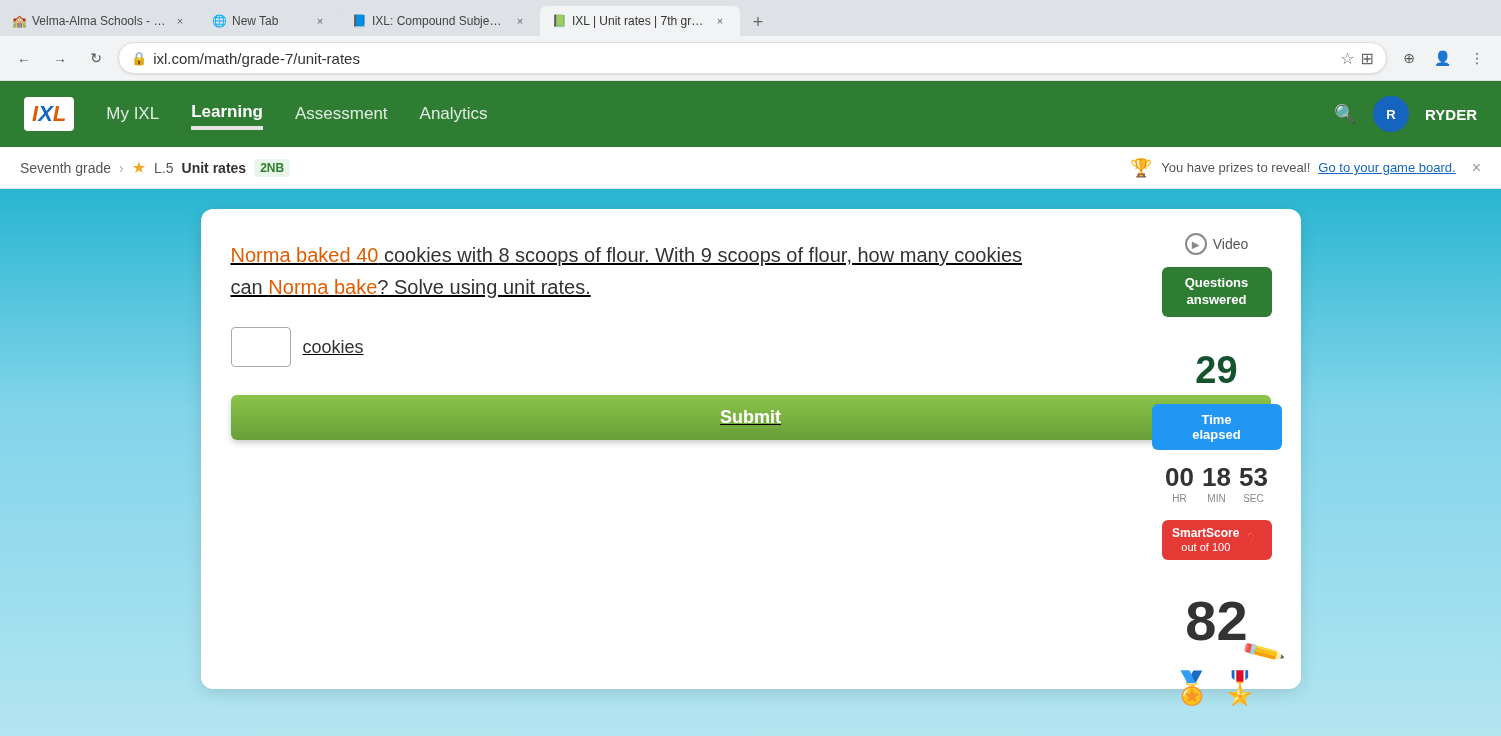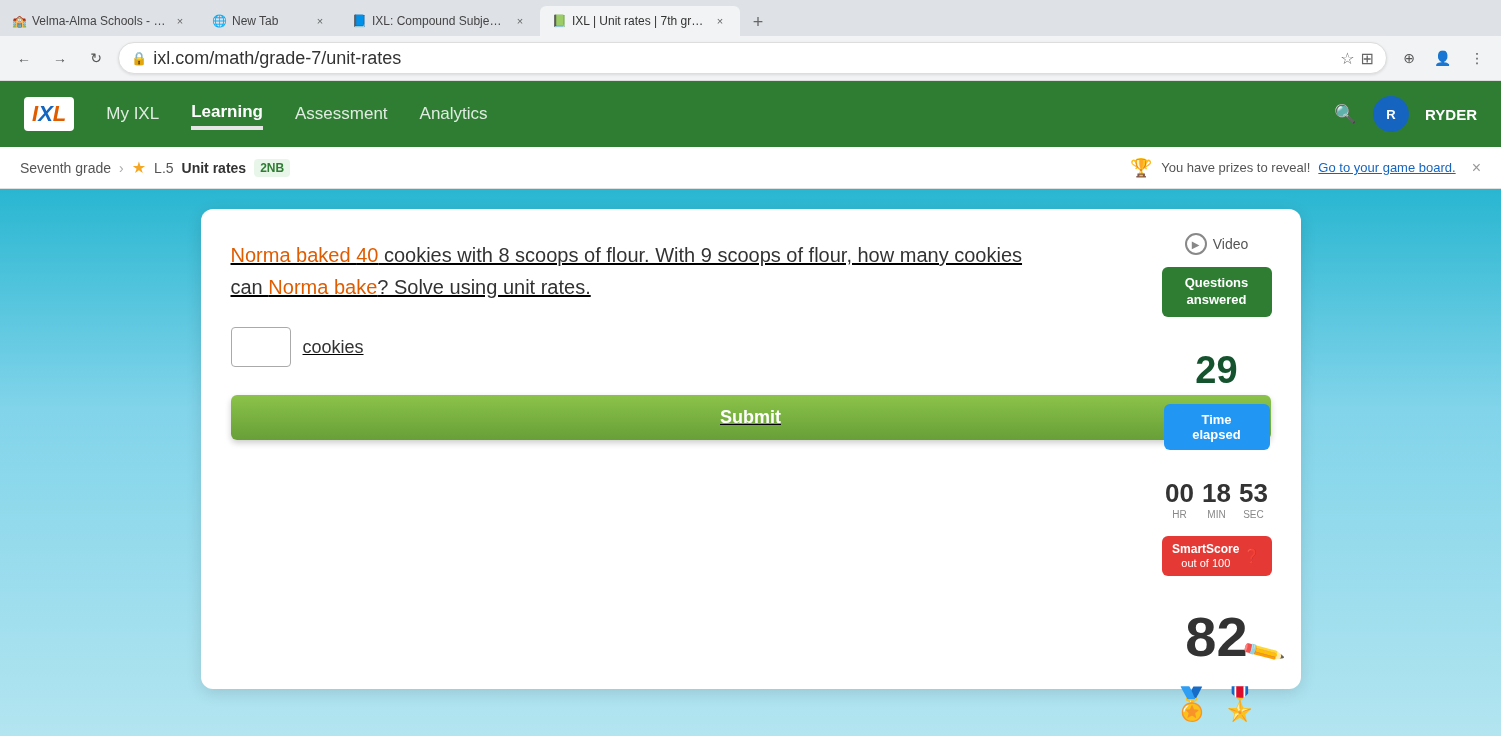"ixl.com/math/grade-7/unit-rates" .address-text { font-size: 18px -> 15px }
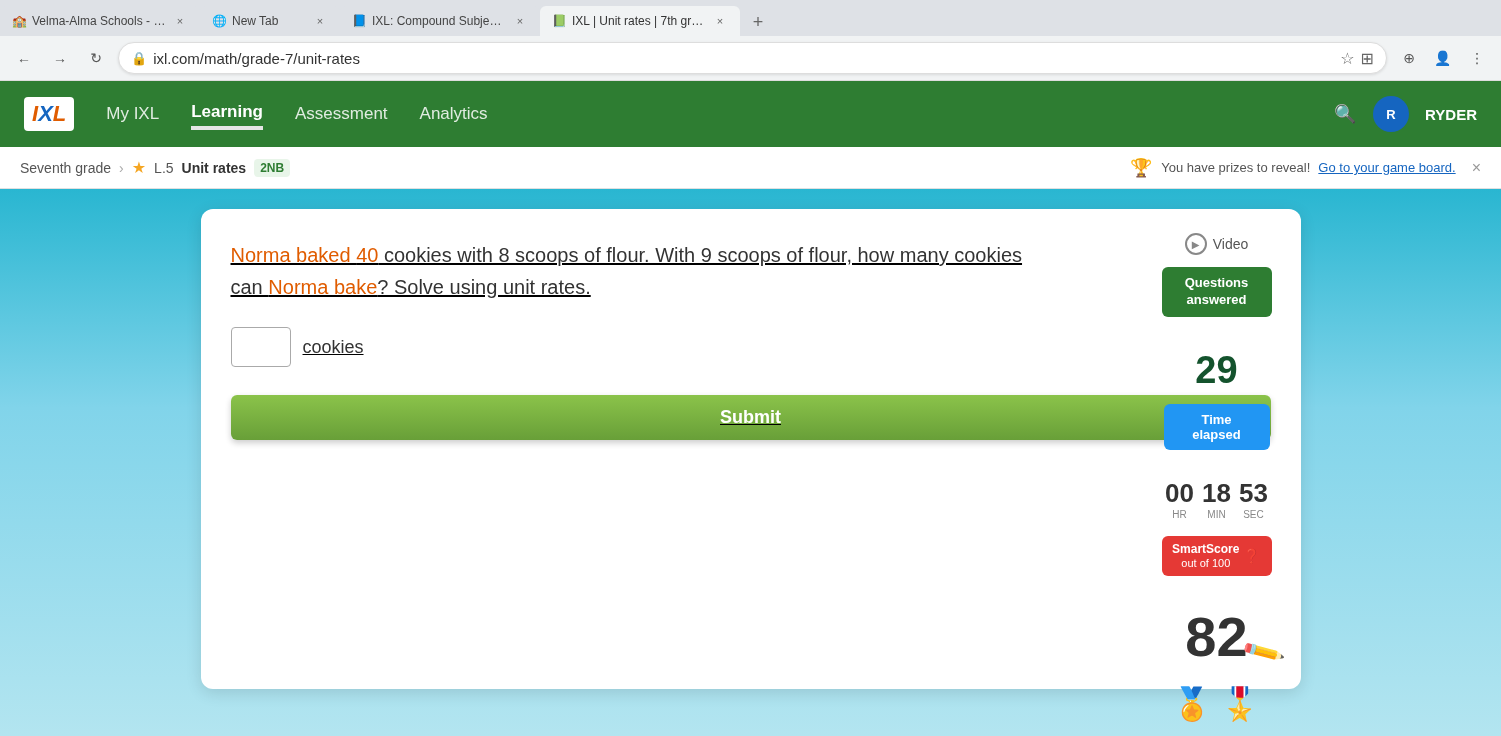"Time" .time-elapsed-btn { width: 106px -> 130px }
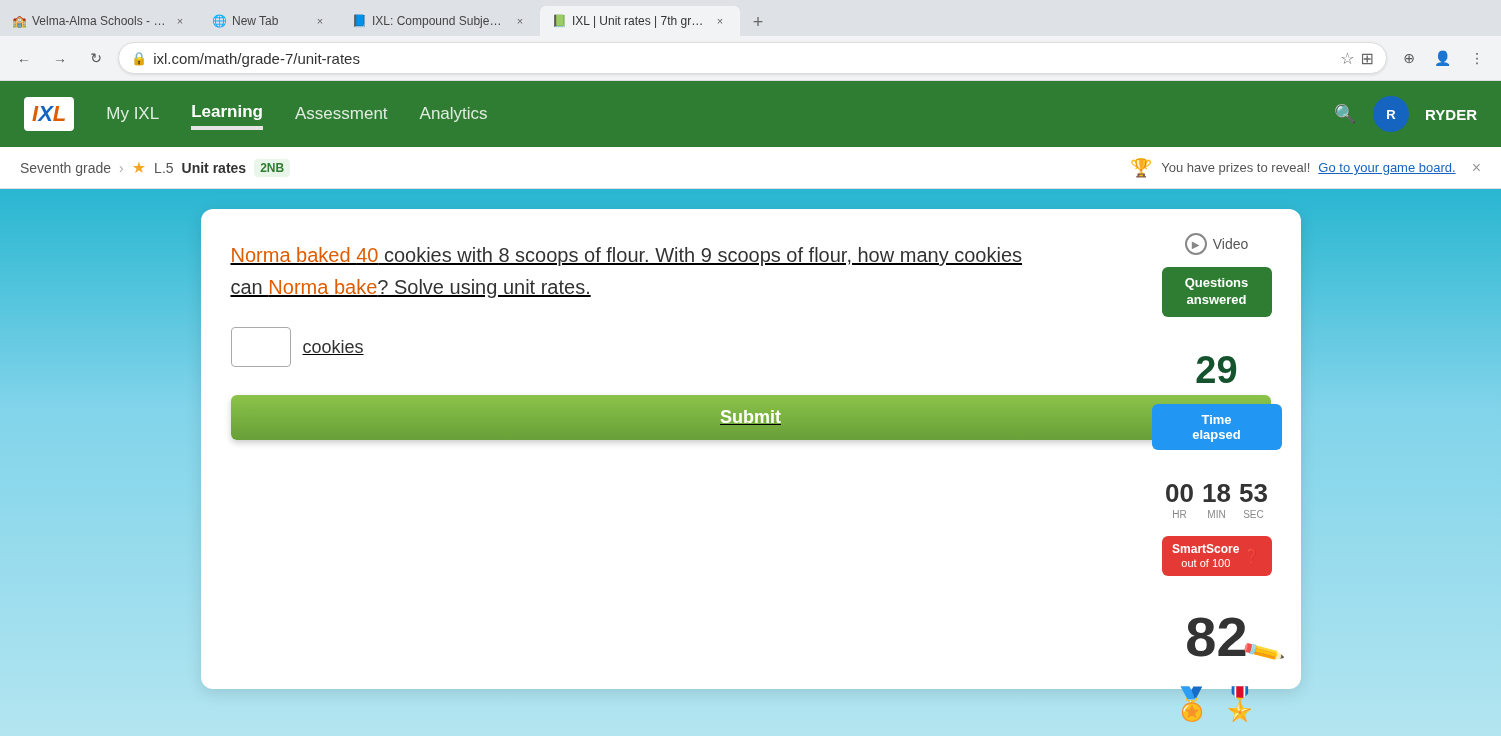"00" .time-display { margin-top: 16px -> 0 }
